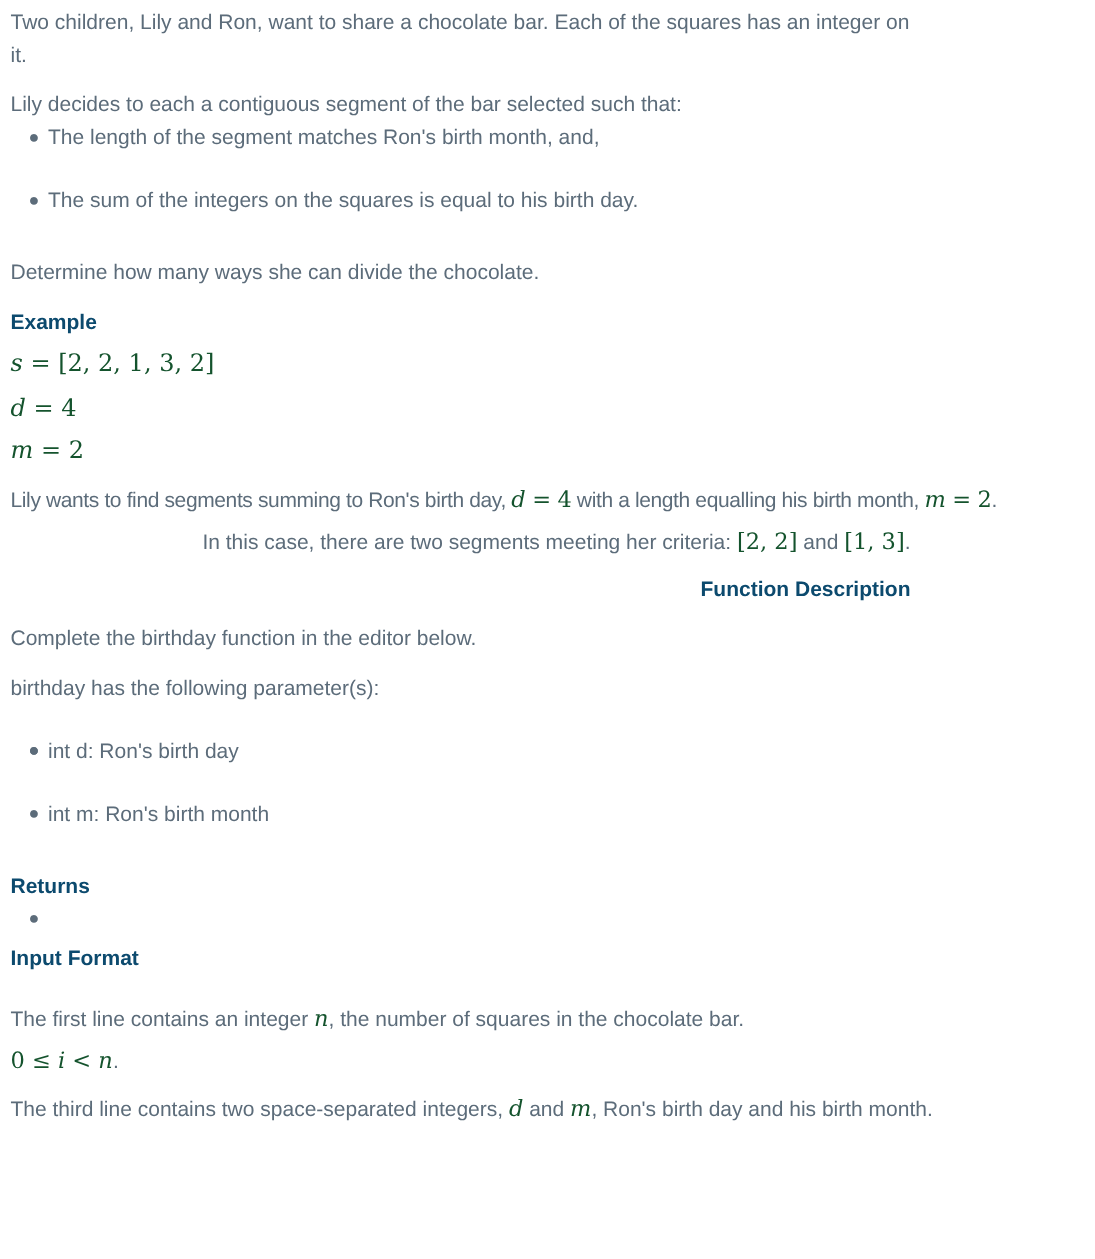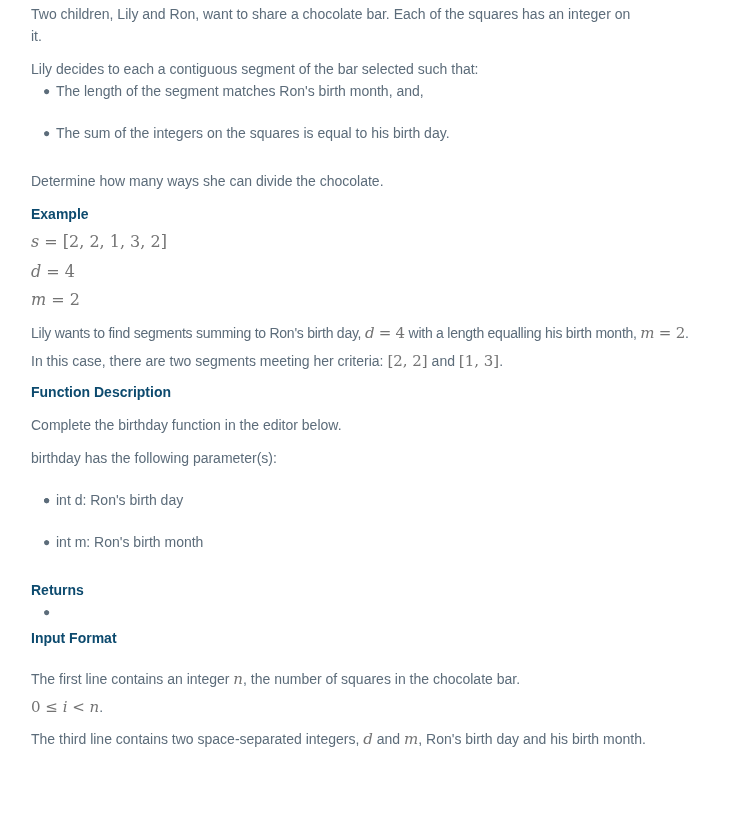"Two children, Lily and Ron," .doc { margin-left: 24px -> none }
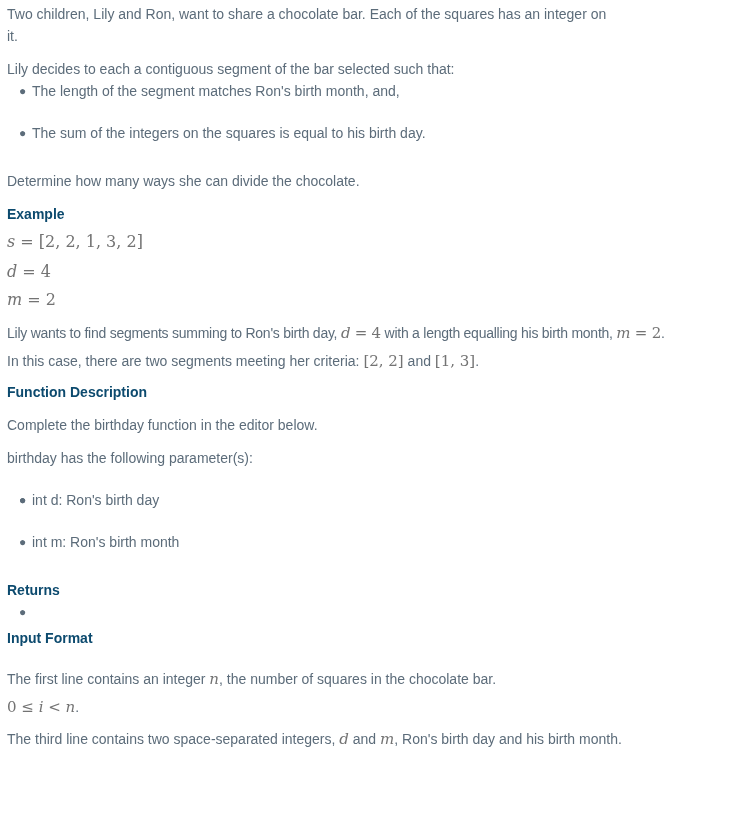"s = [2, 2, 1," .math { color: #737373 -> #14532d }
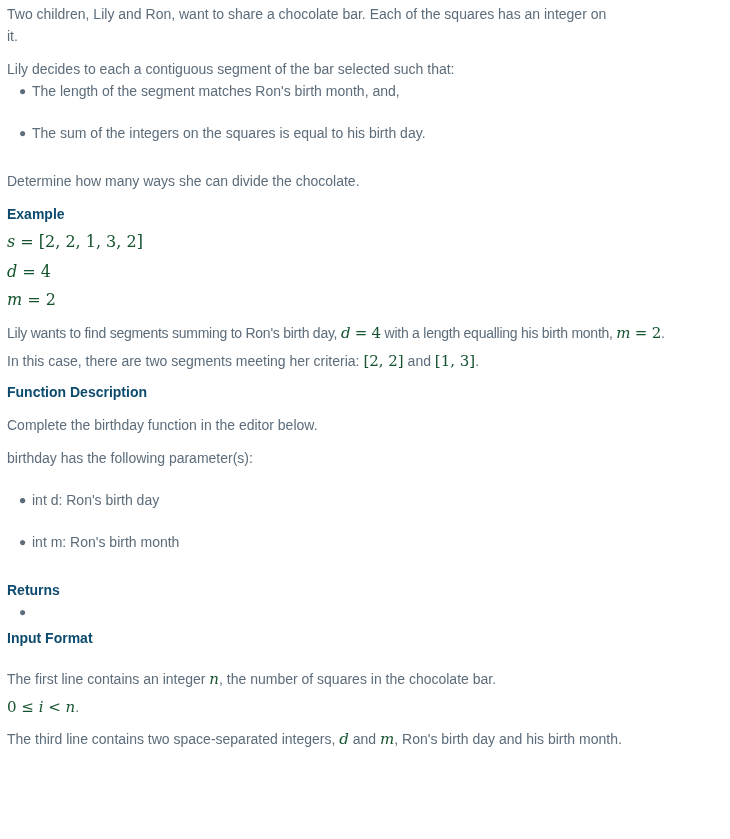"Lily wants to find segments" .mt6 { text-align: none -> right }
